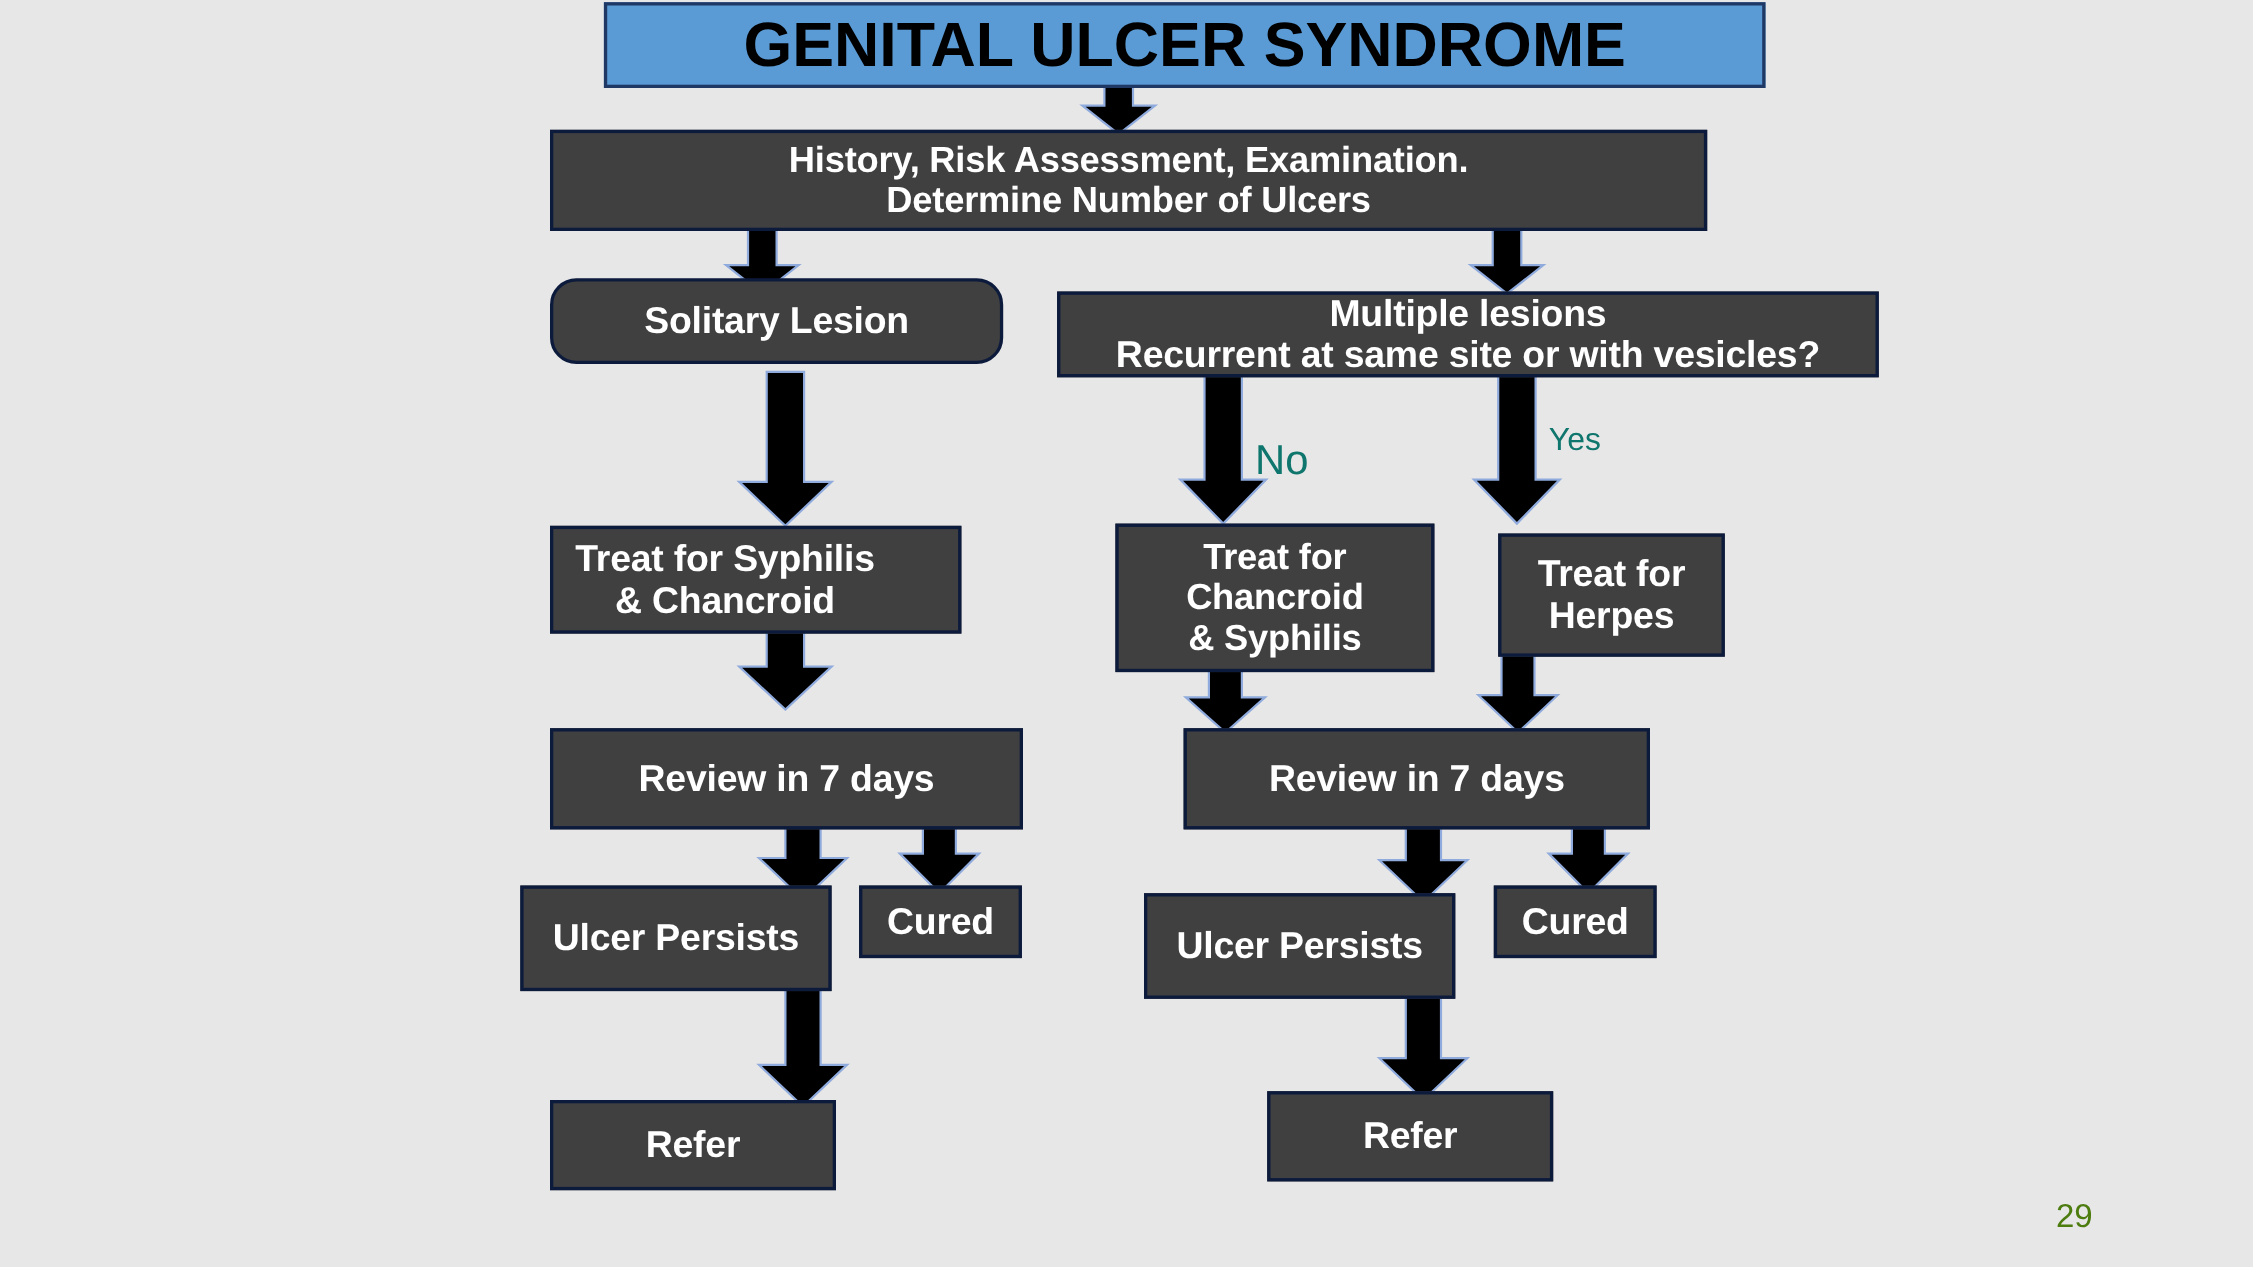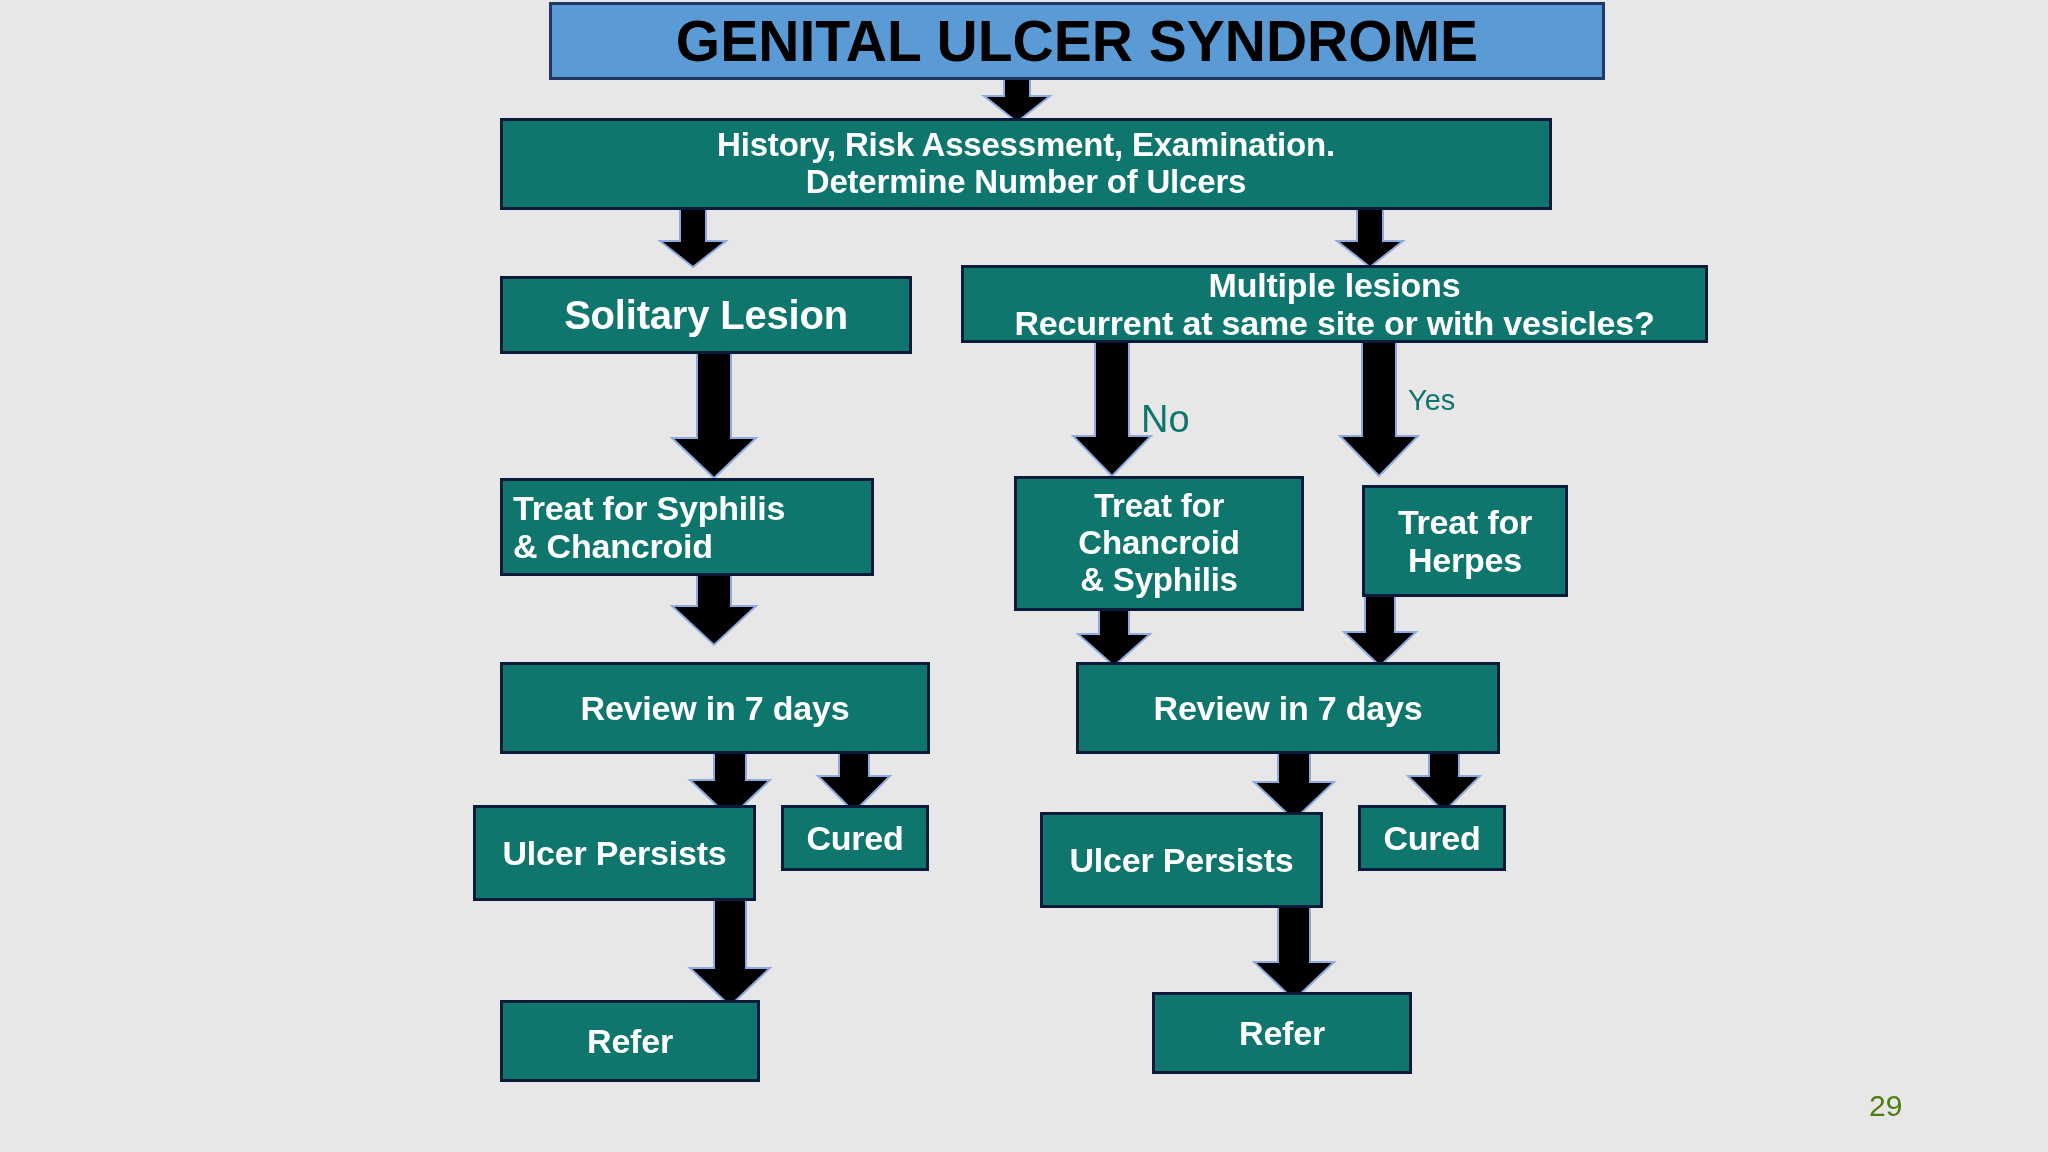"History, Risk Assessment, Examination." .node { background: #0f766e -> #404040 }
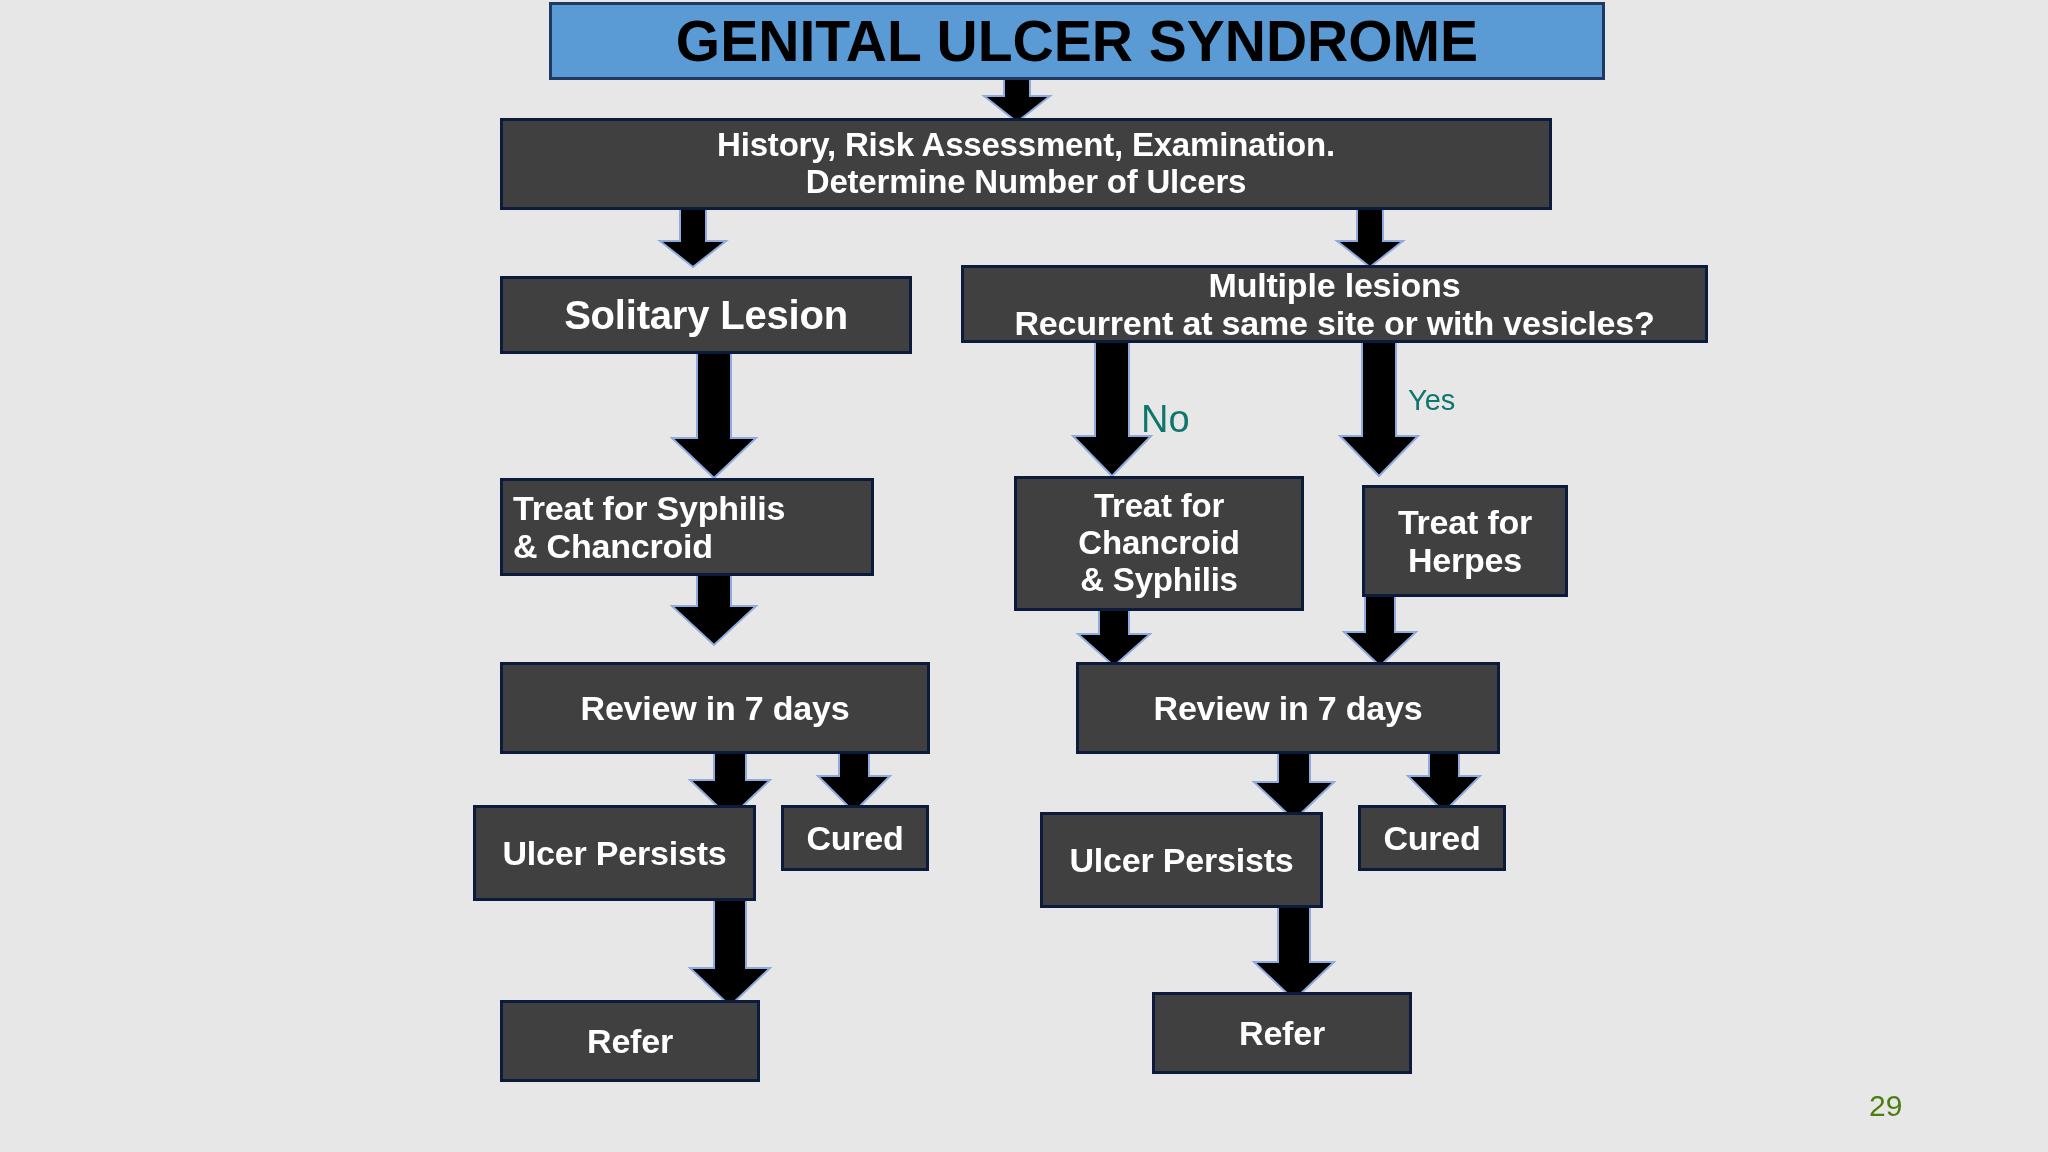"Solitary Lesion" div.node { border-radius: none -> 24px; font-size: 40px -> 34px; top: 276px -> 253px }
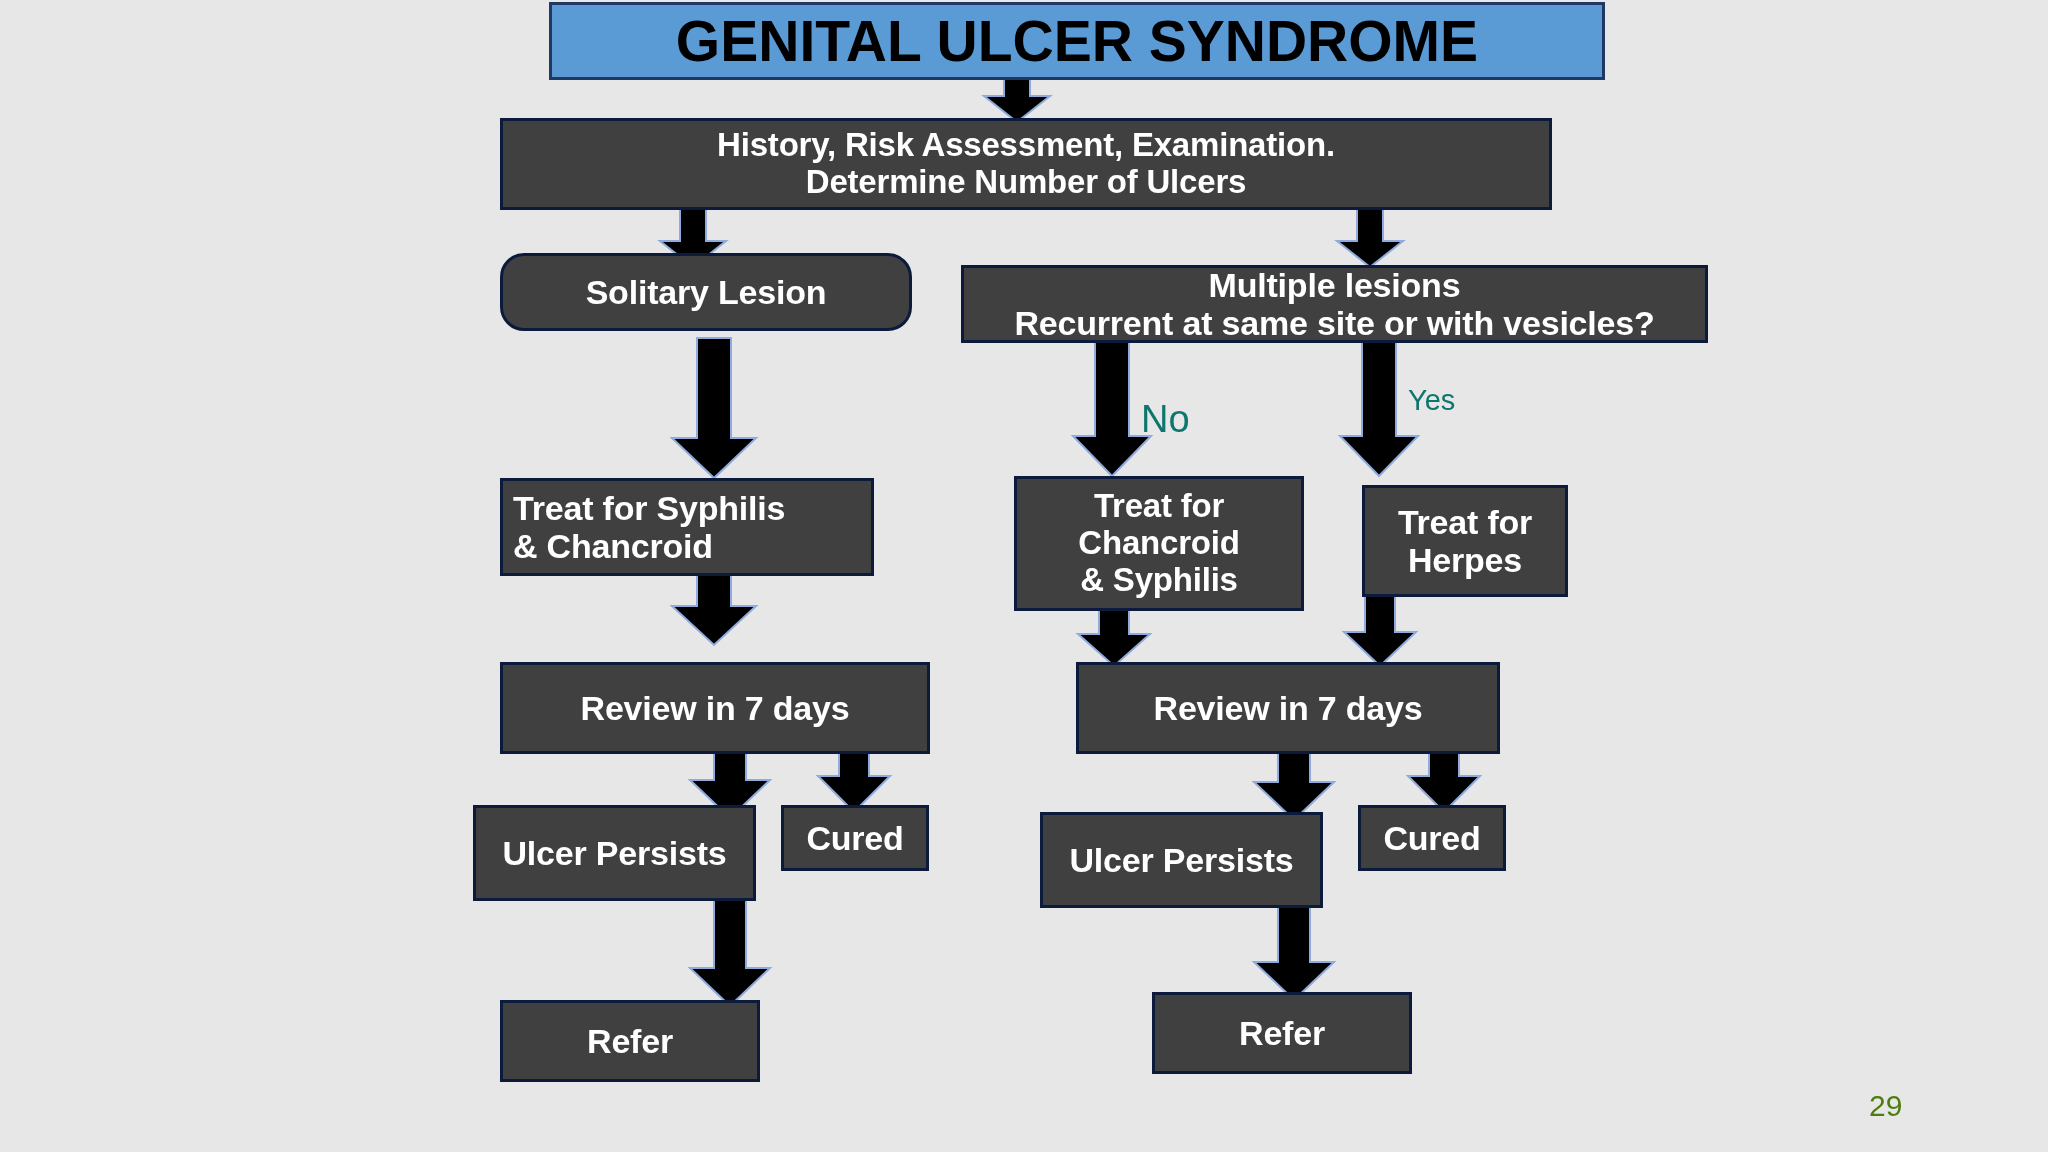"Treat for Syphilis" .node.left-text { padding-left: 10px -> 20px; text-align: left -> center }
